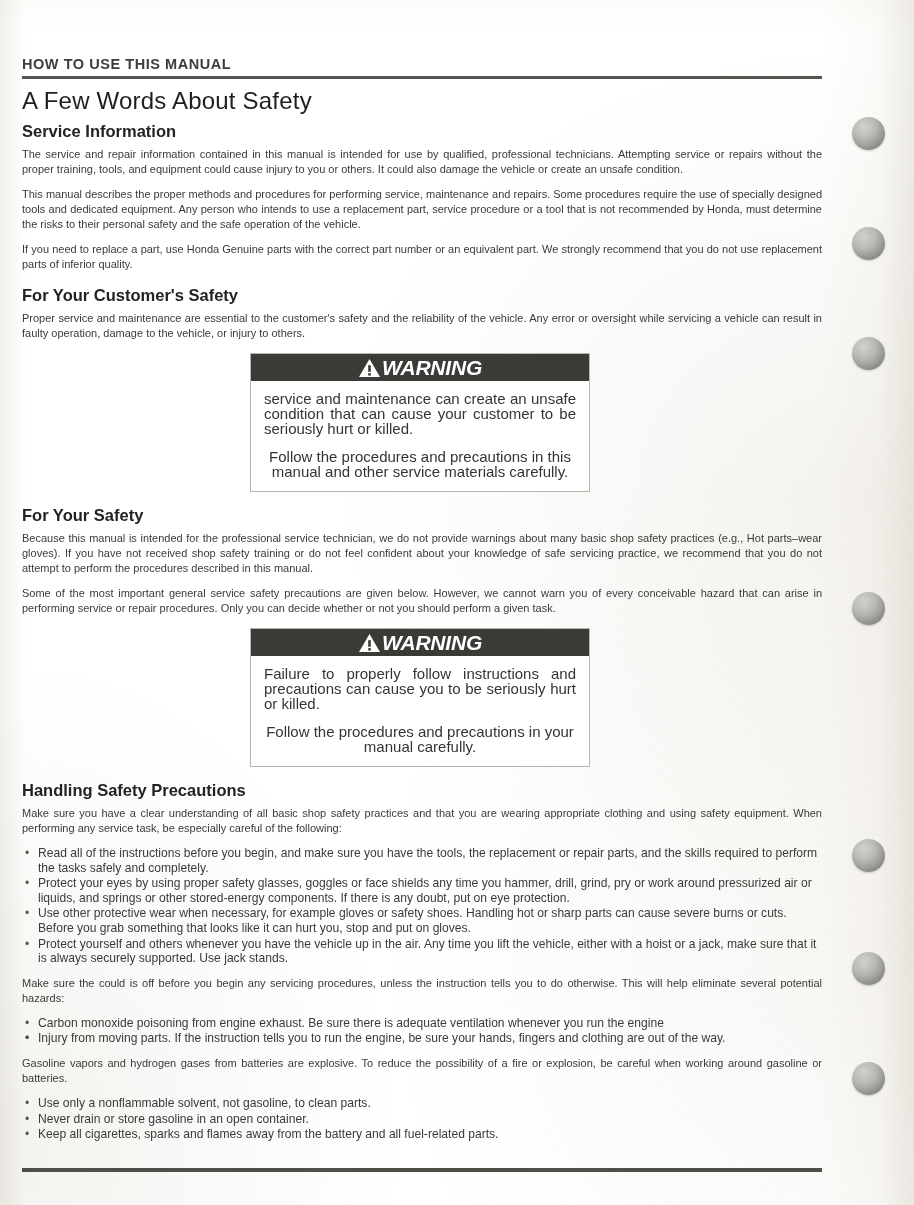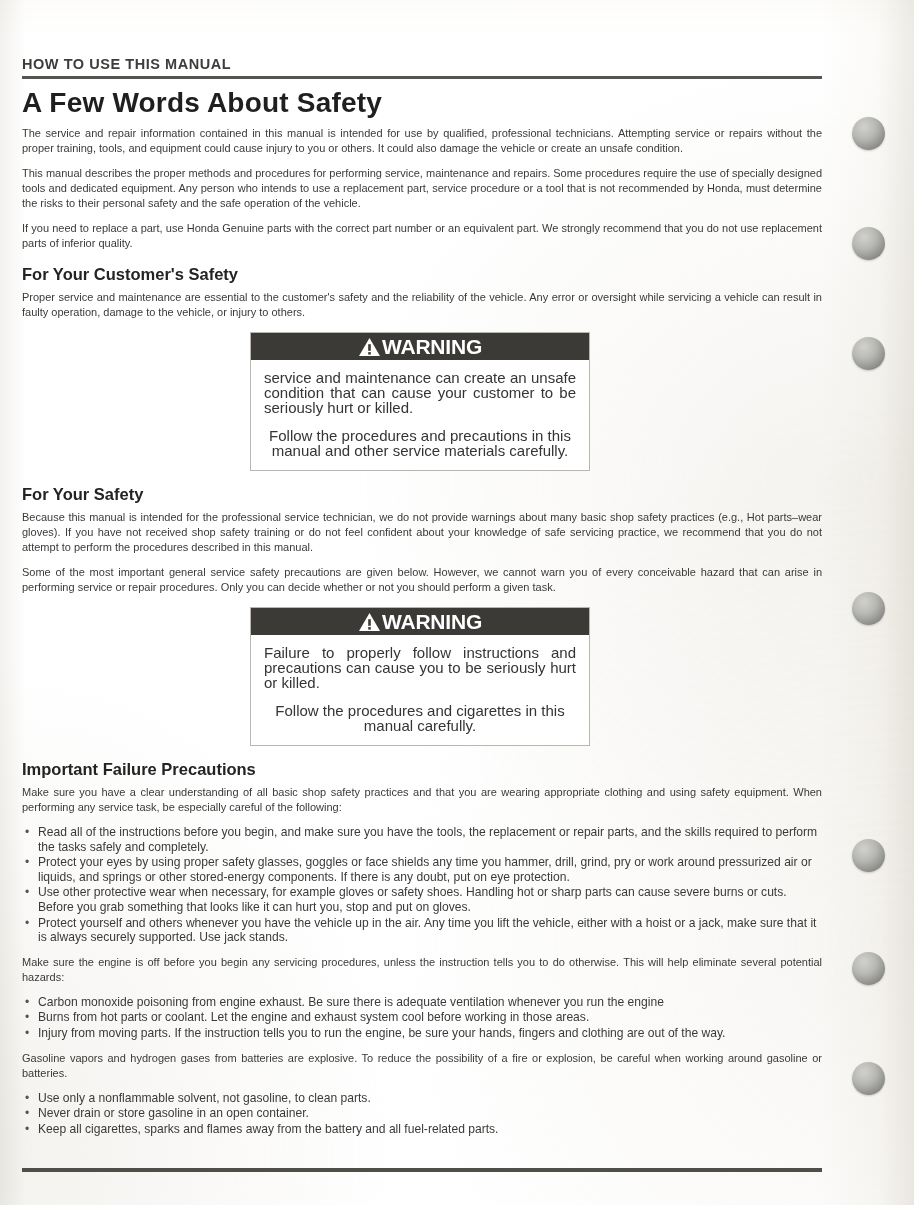"A Few Words About Safety" h1.title { font-size: 28px -> 24px; font-weight: bold -> normal }
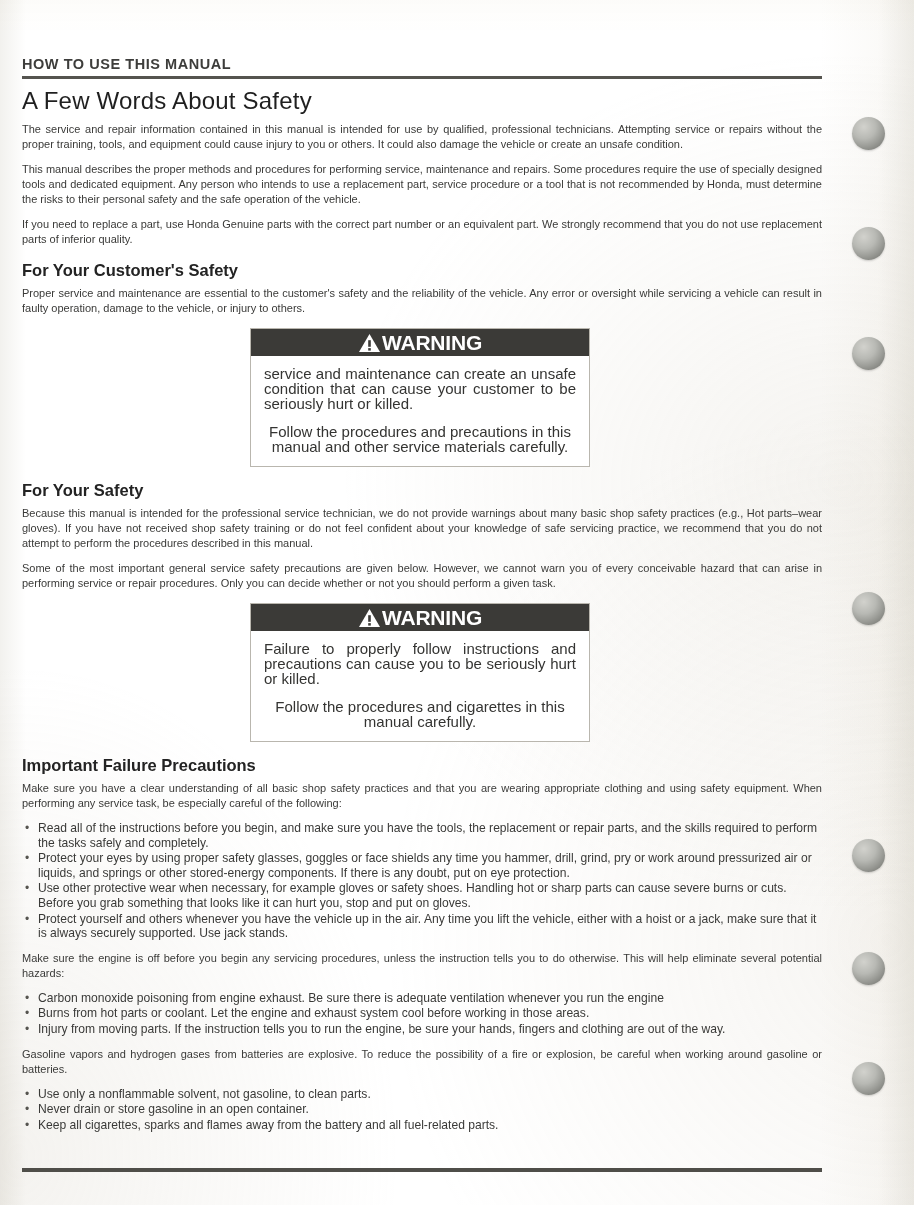"Service Information" h2.section { html: none -> <h2>Service Information</h2> }
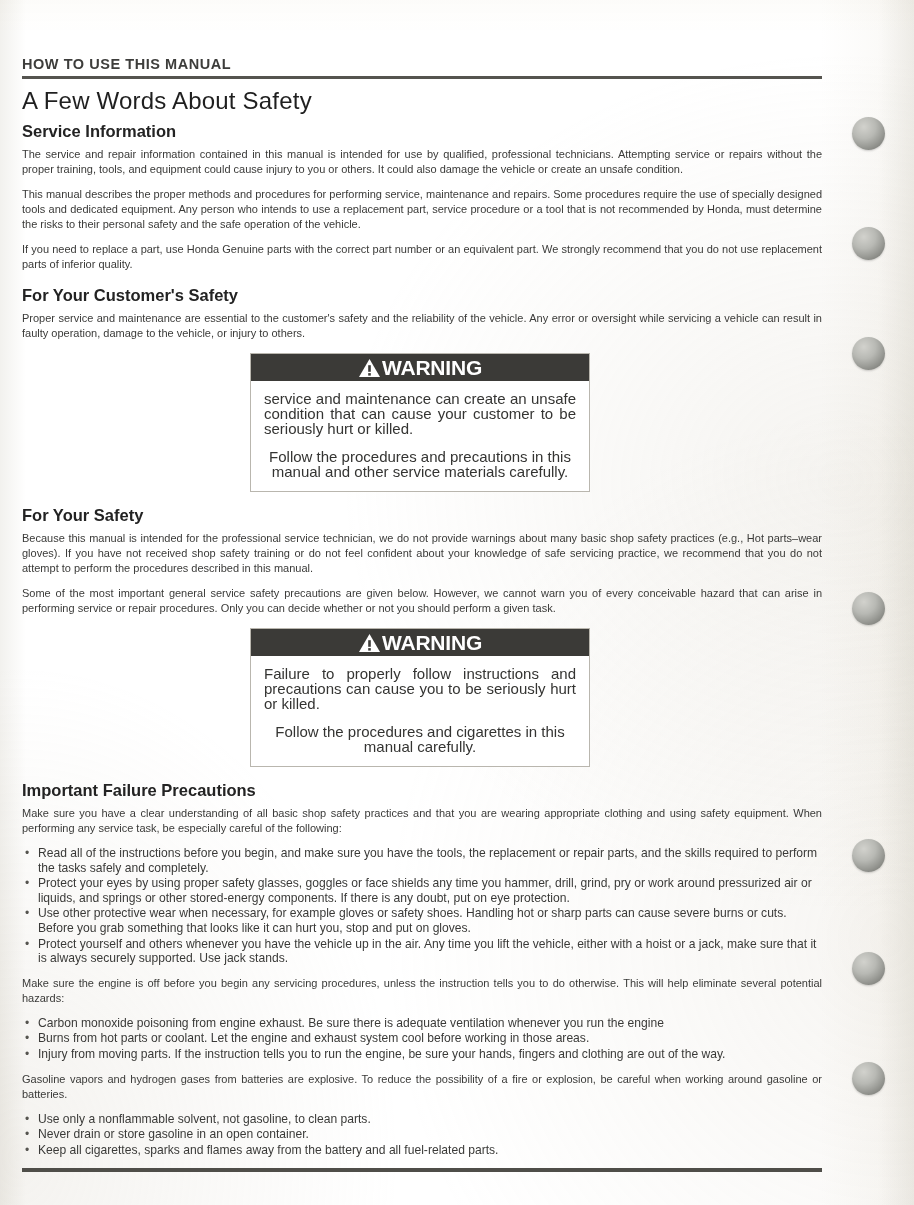"WARNING" .warning-header { font-style: none -> italic }
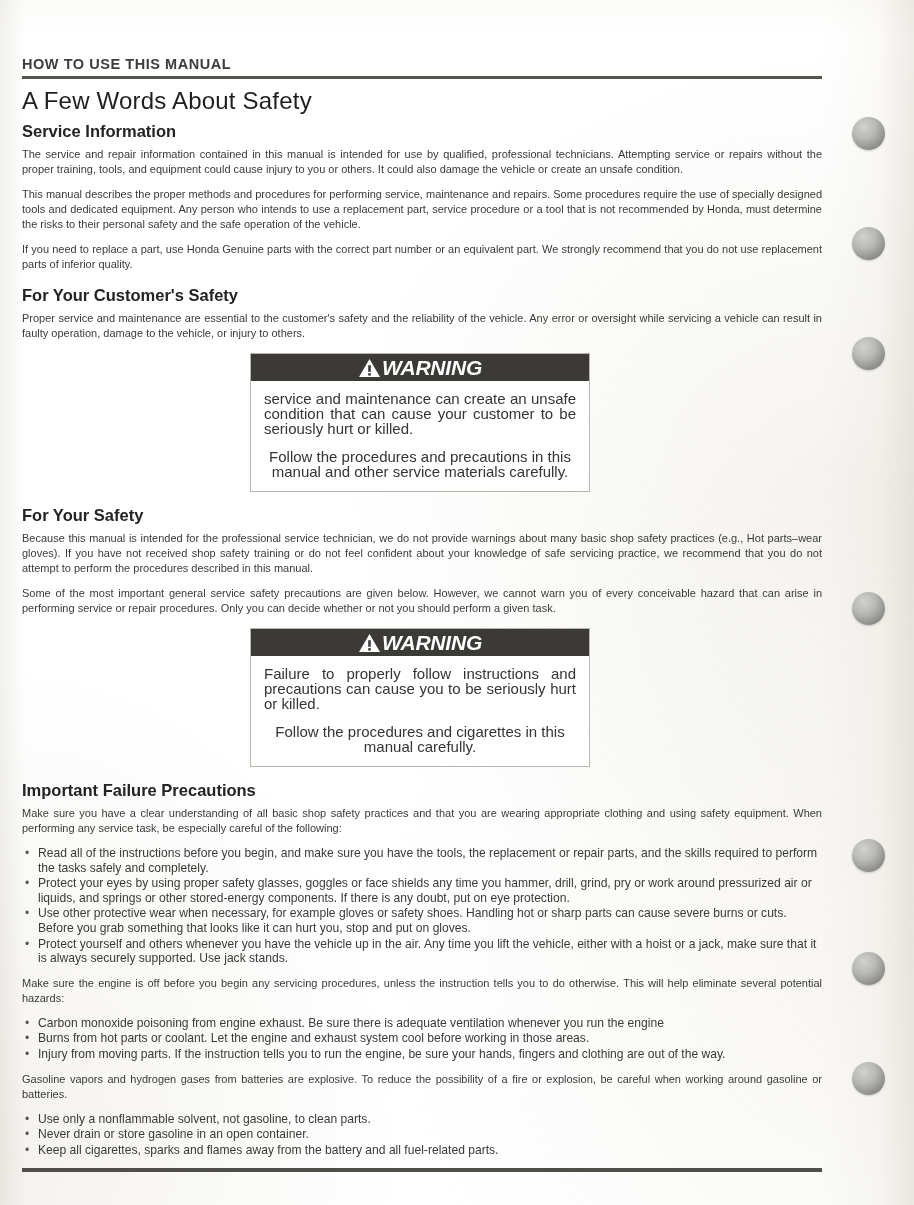"Follow the procedures and cigarettes" p.last { text: cigarettes in this -> precautions in your }
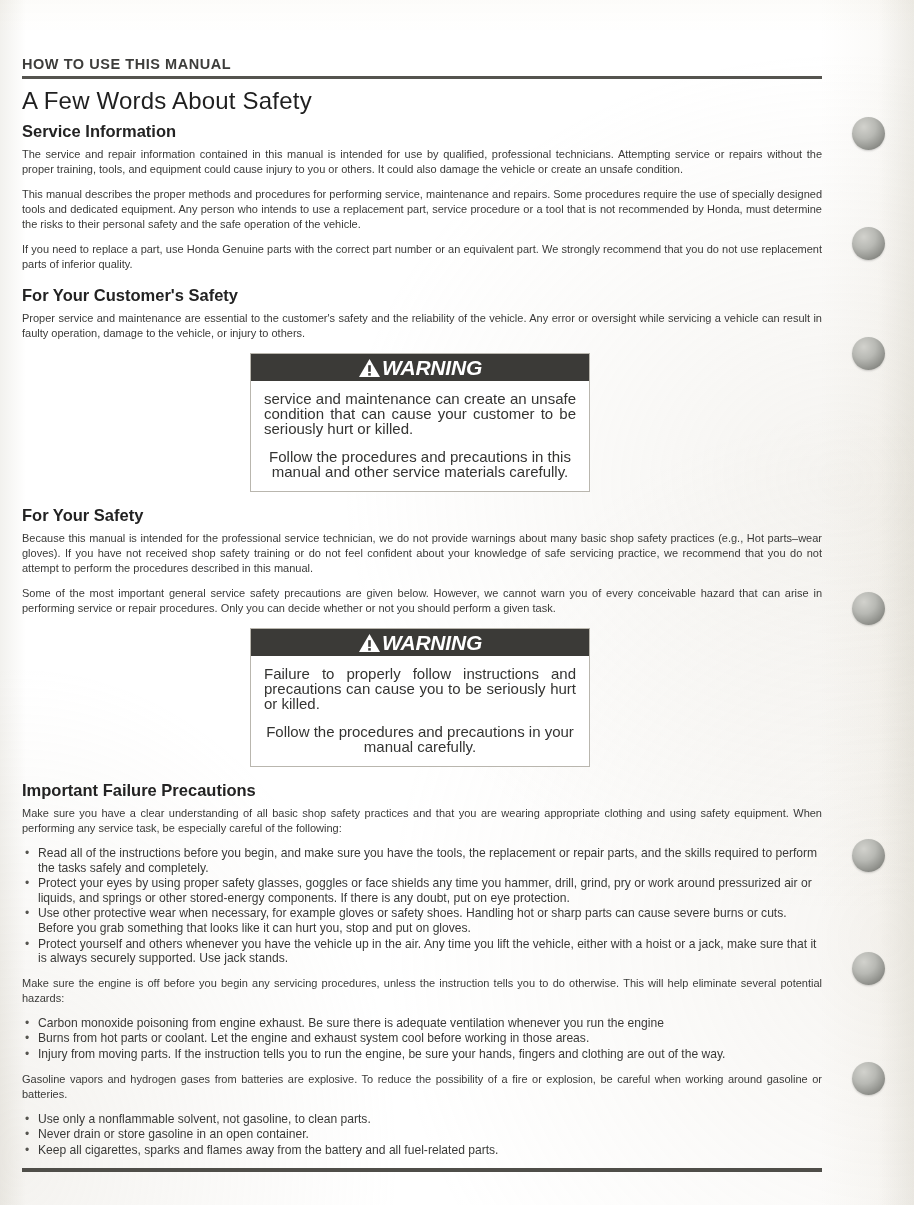"Important Failure Precautions" h2.section { text: Important Failure -> Handling Safety }
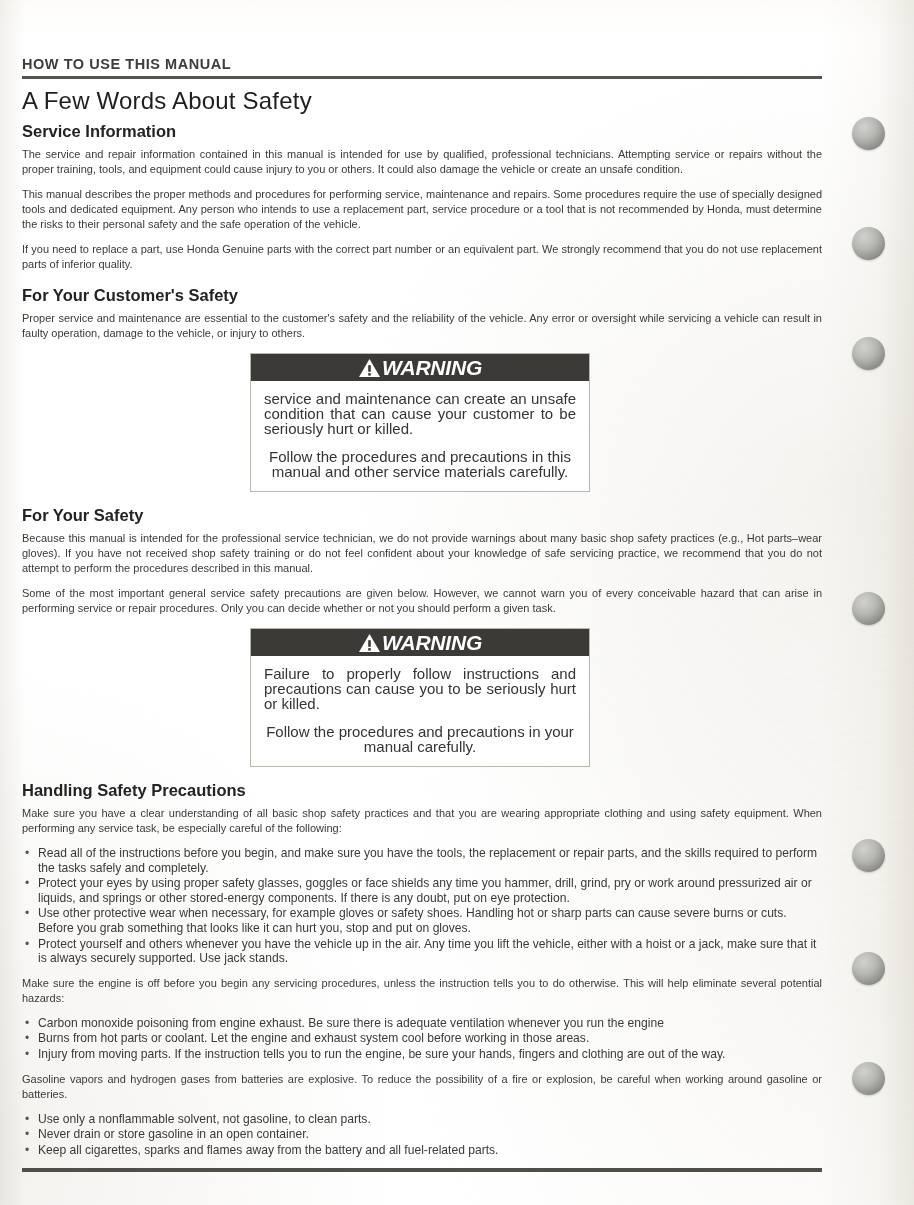"Make sure the engine is" p.body { text: engine -> could }
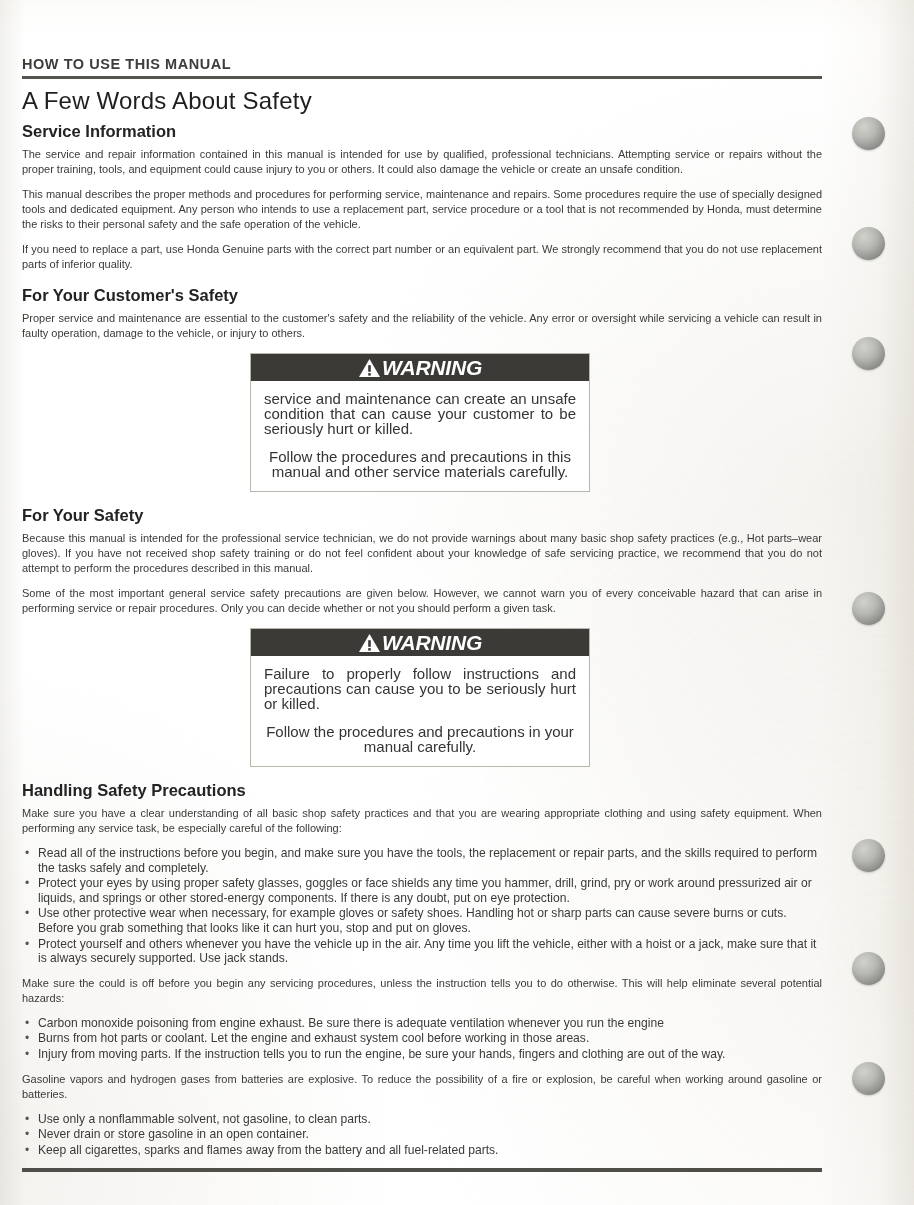"Burns from hot parts or" span { html: <span>Burns from hot parts or coolant. Let the engine and exhaust system cool before working in those areas.</span> -> none }
